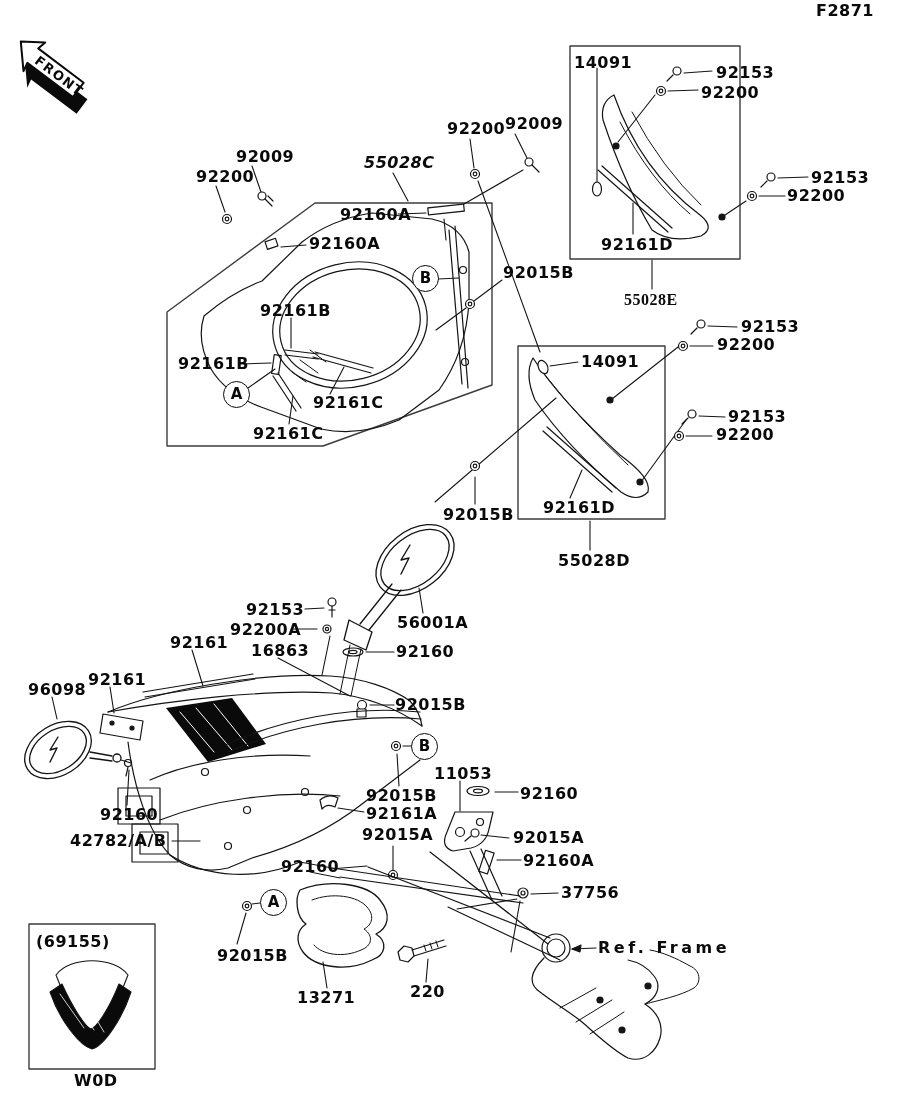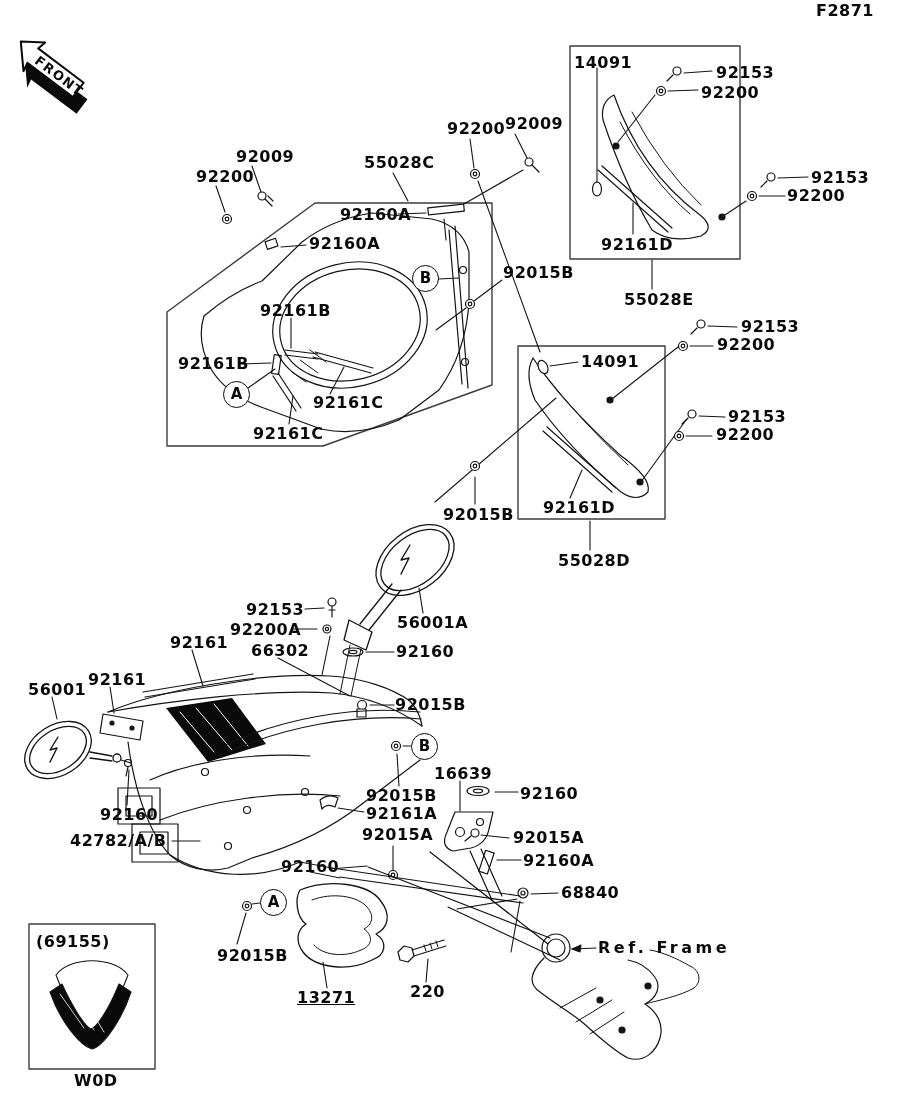"55028C" span.plabel { font-style: none -> italic }
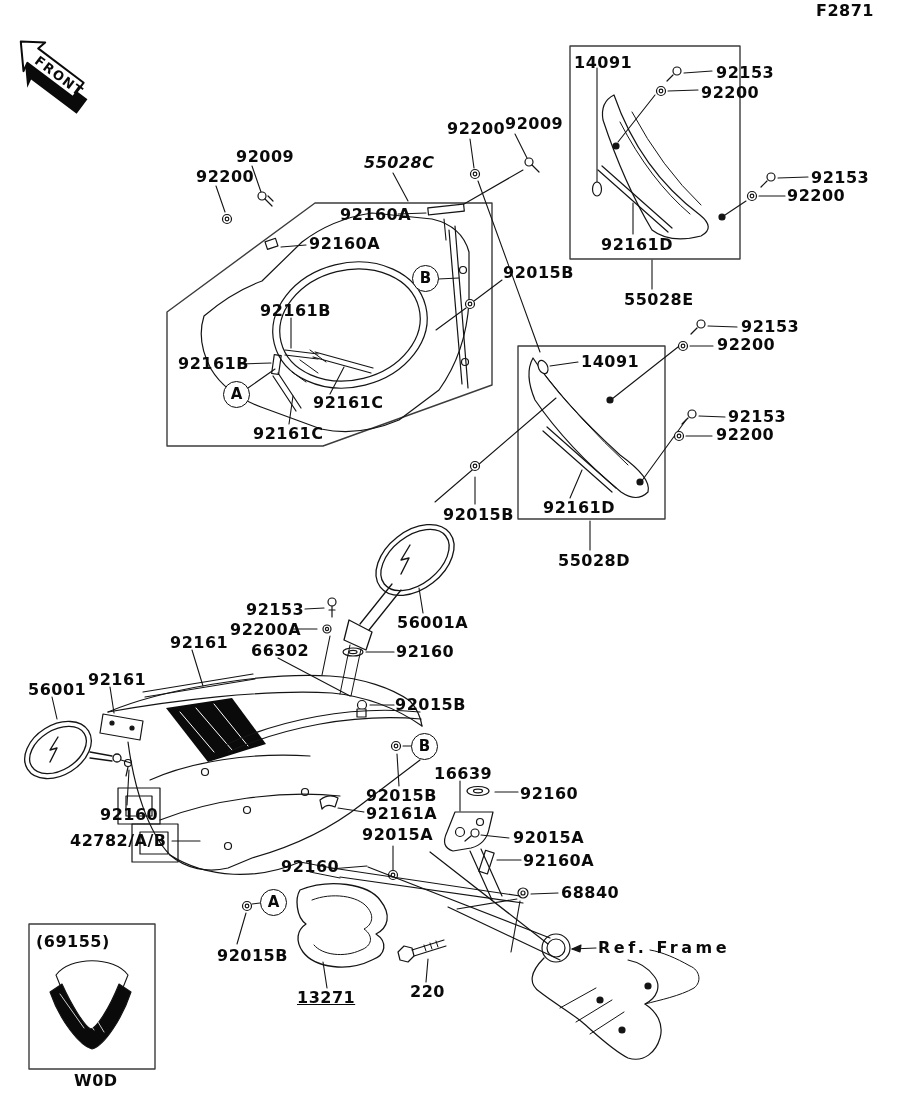"55028E" span.plabel { font-family: none -> Liberation Serif, serif }
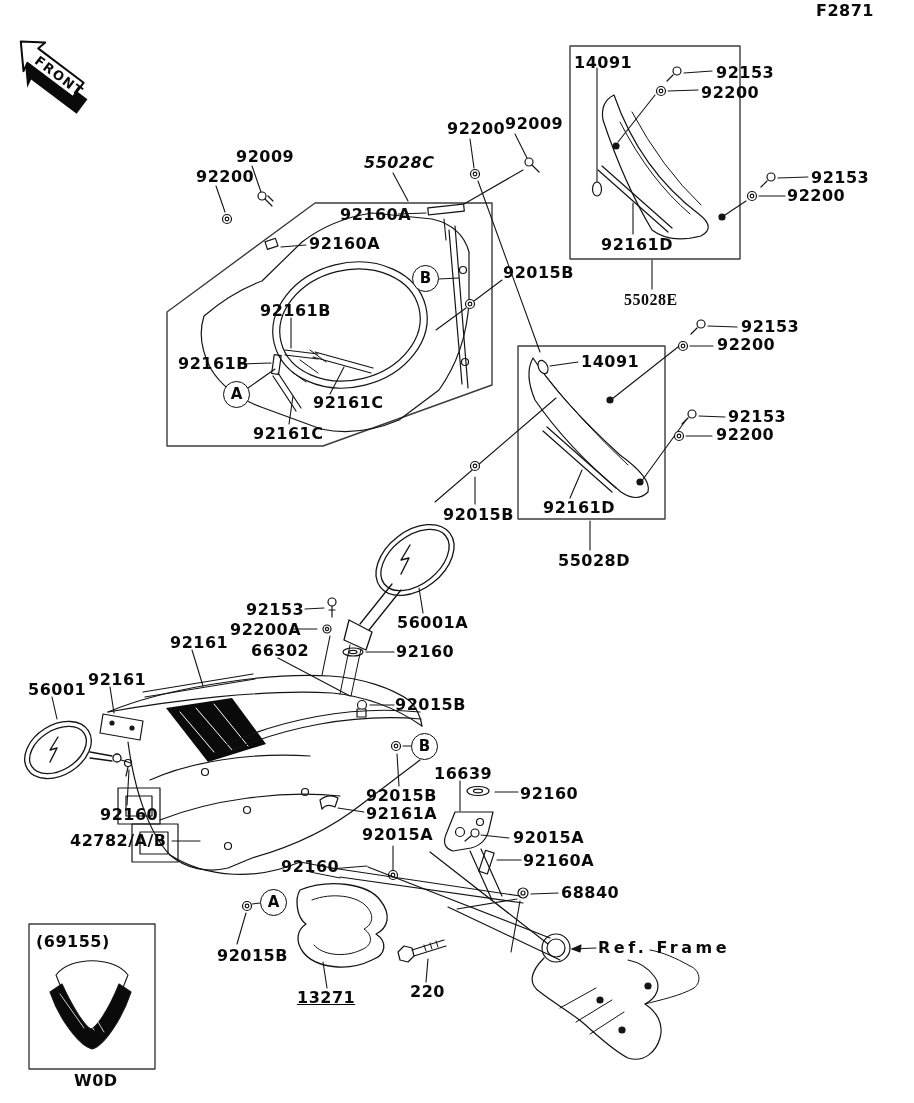"66302" span.plabel { text: 66302 -> 16863 }
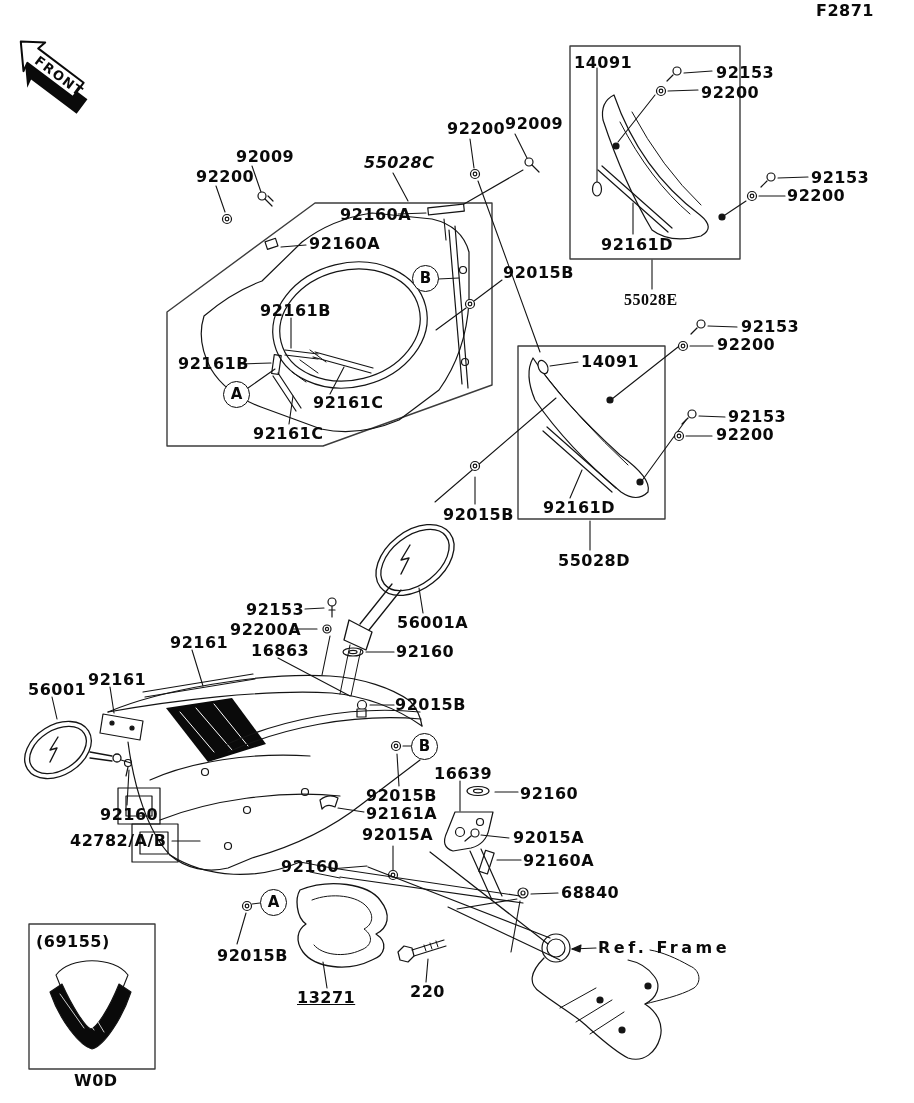"56001" span.plabel { text: 56001 -> 96098 }
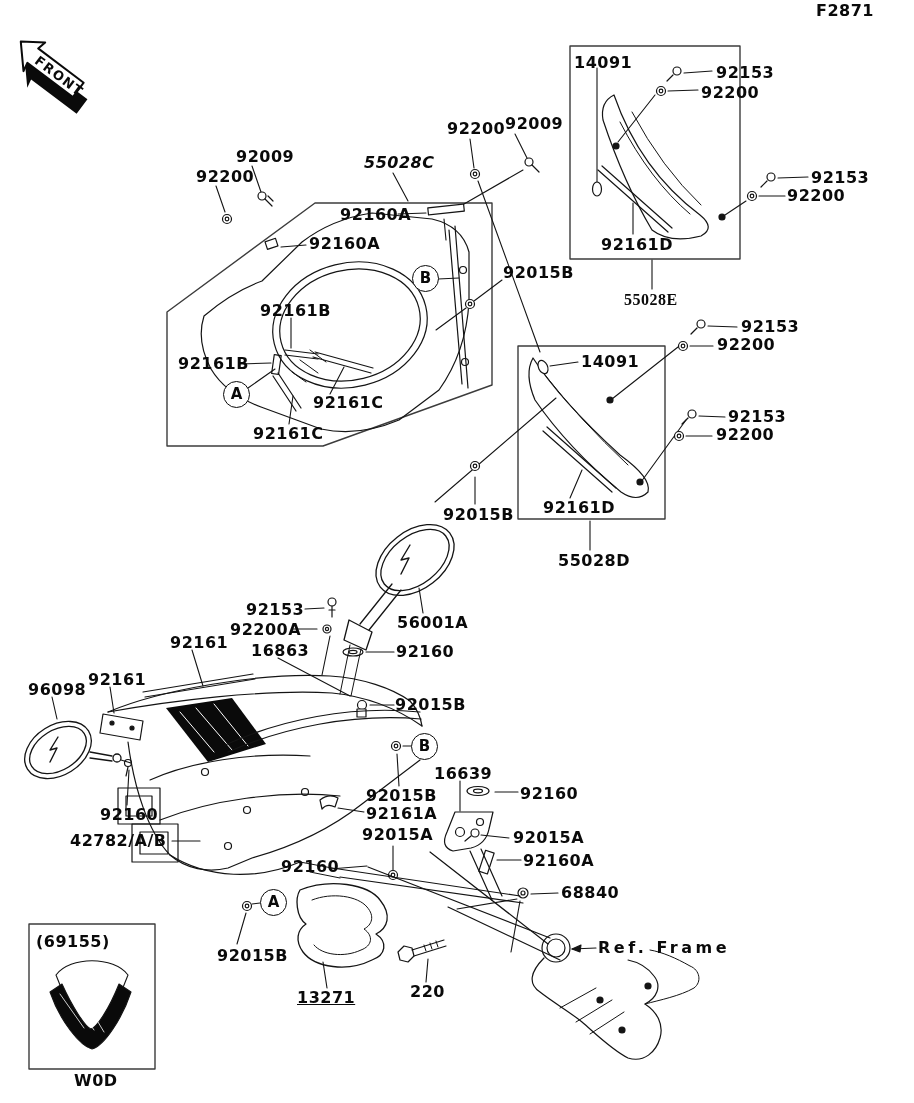"16639" span.plabel { text: 16639 -> 11053 }
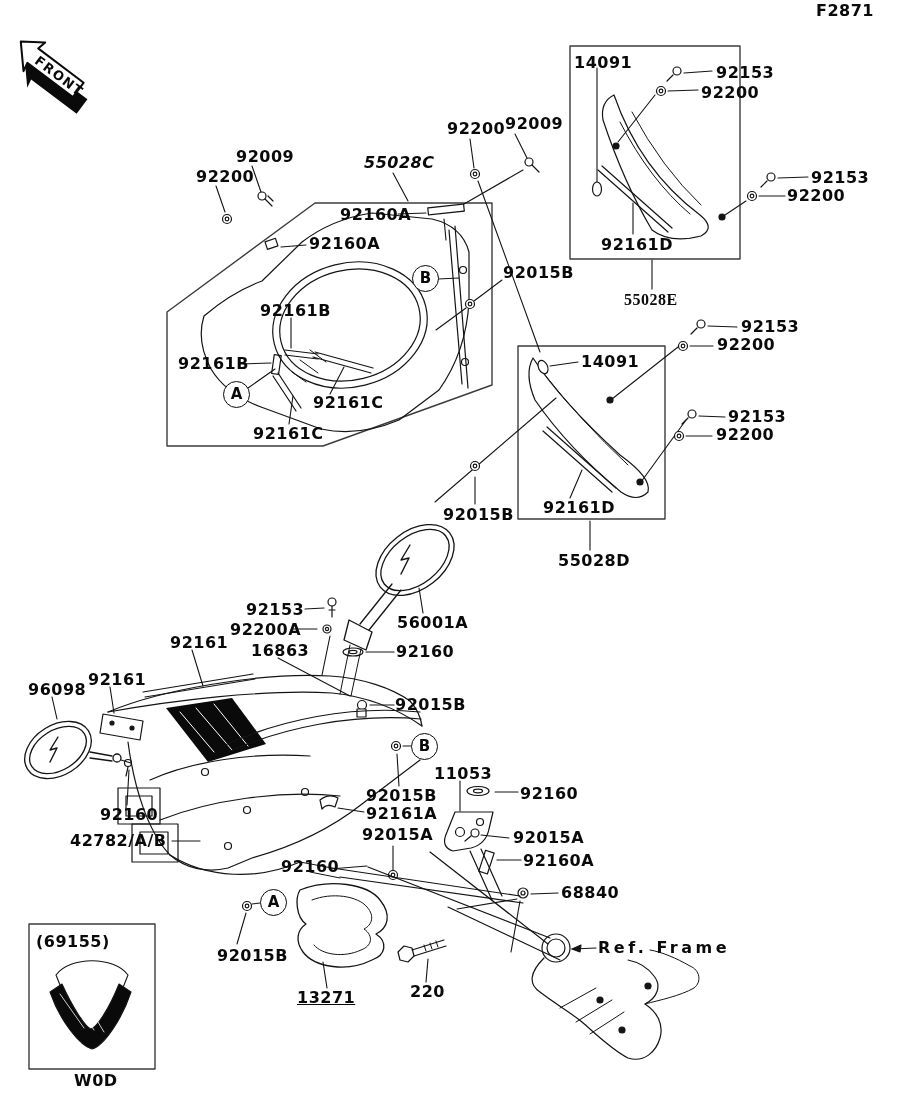"68840" span.plabel { text: 68840 -> 37756 }
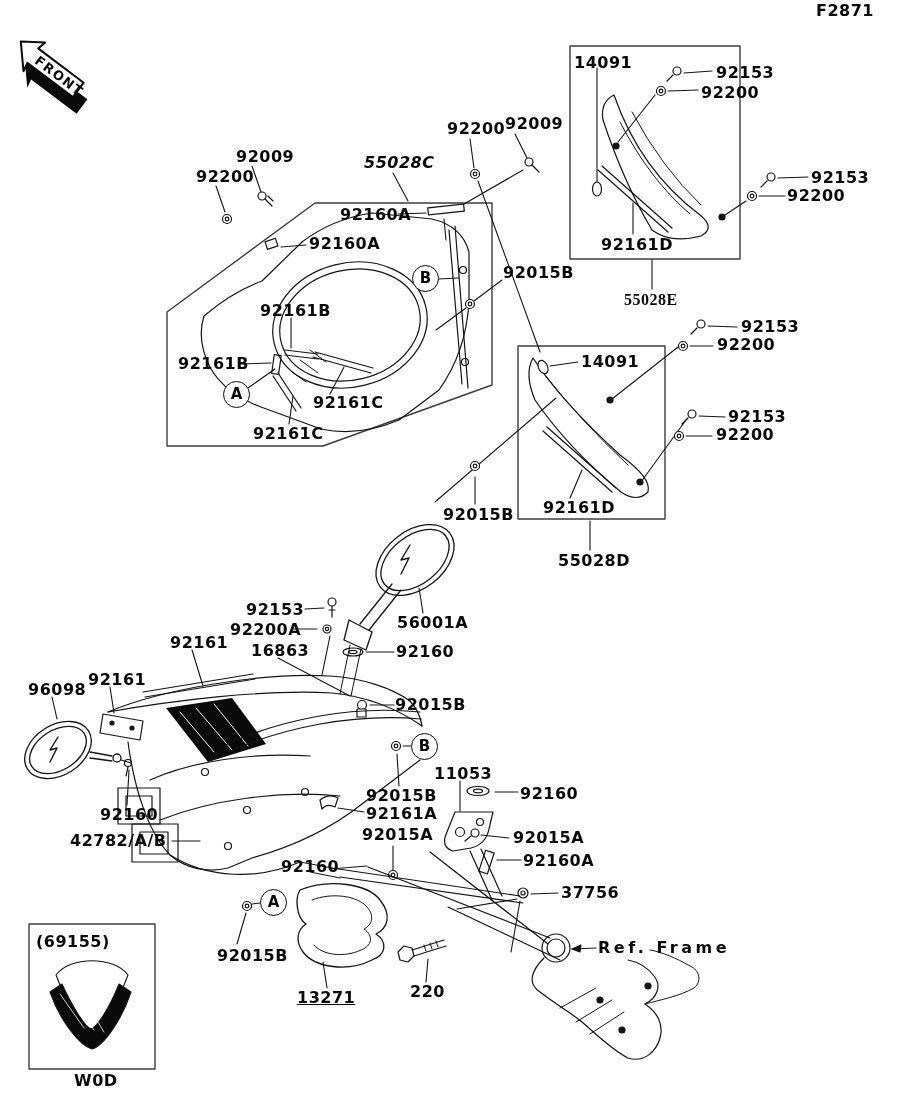"13271" span.plabel { text-decoration: underline -> none }
